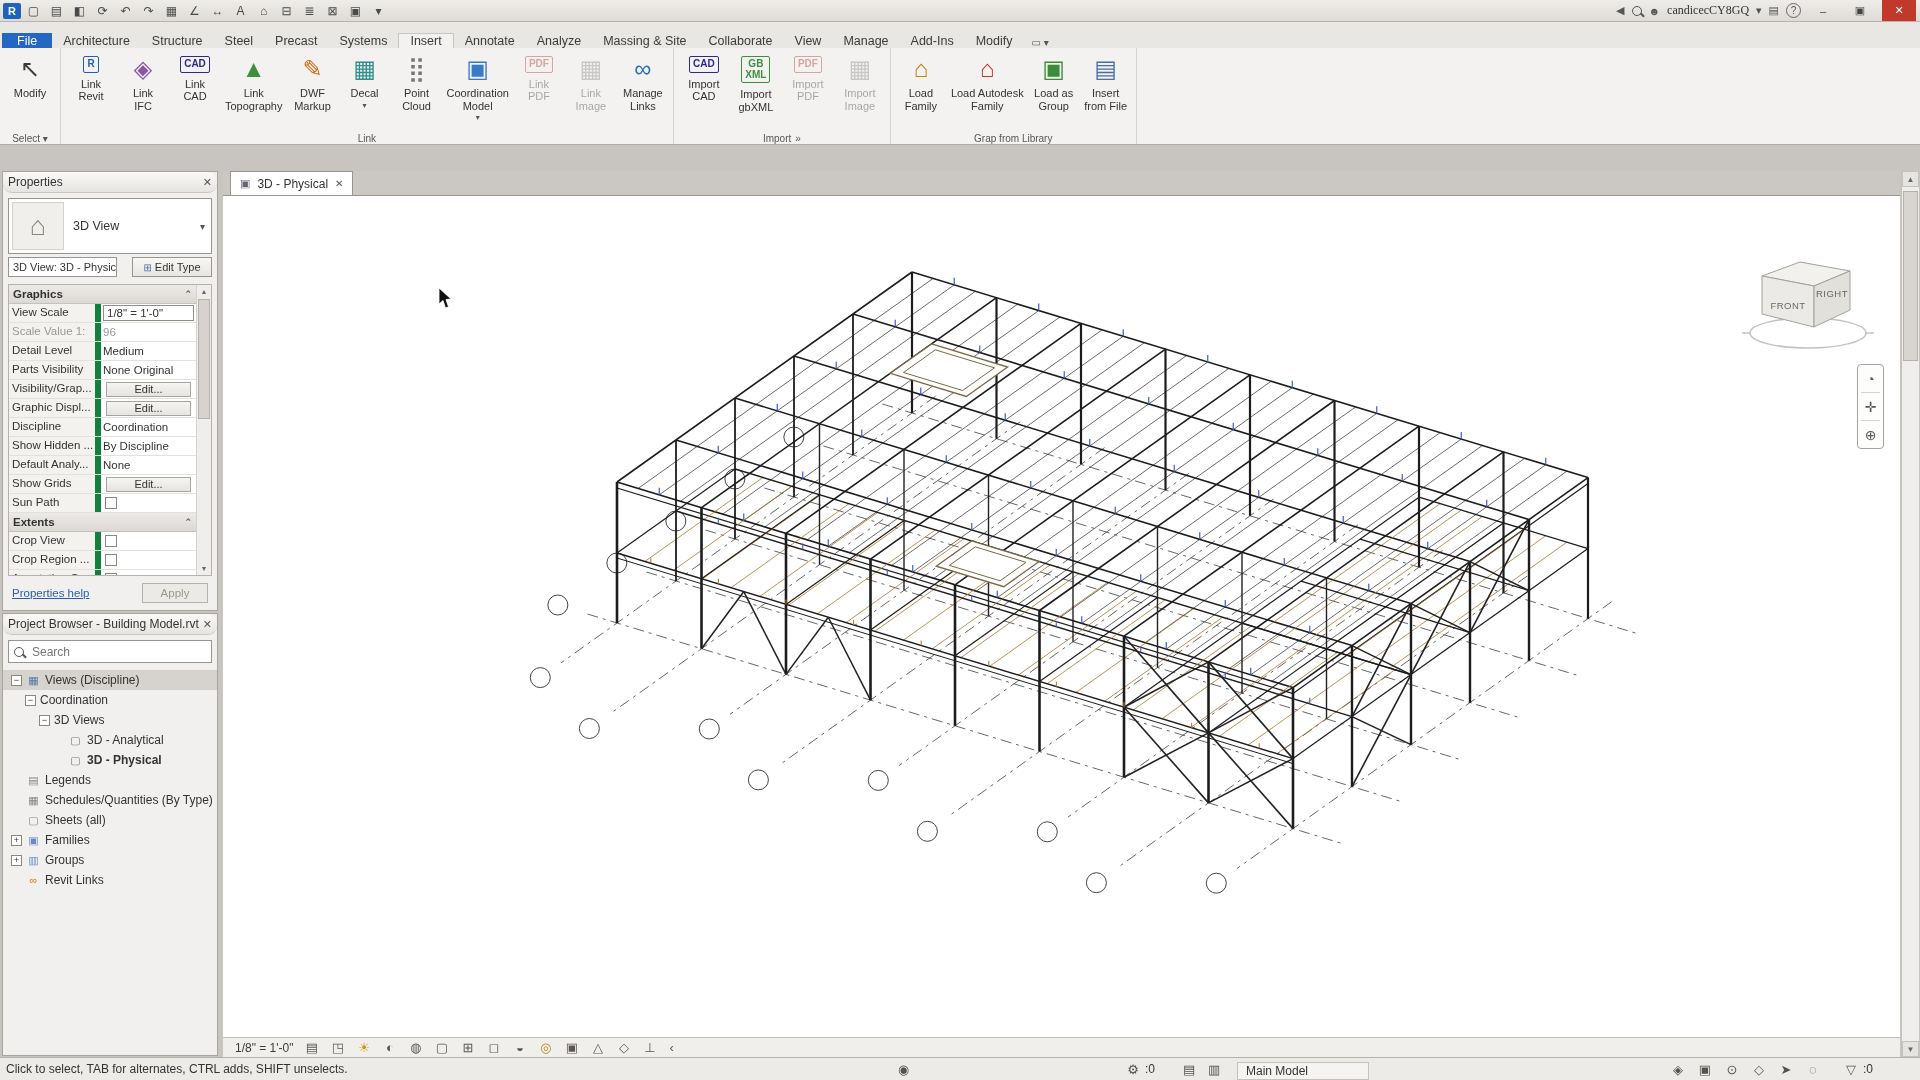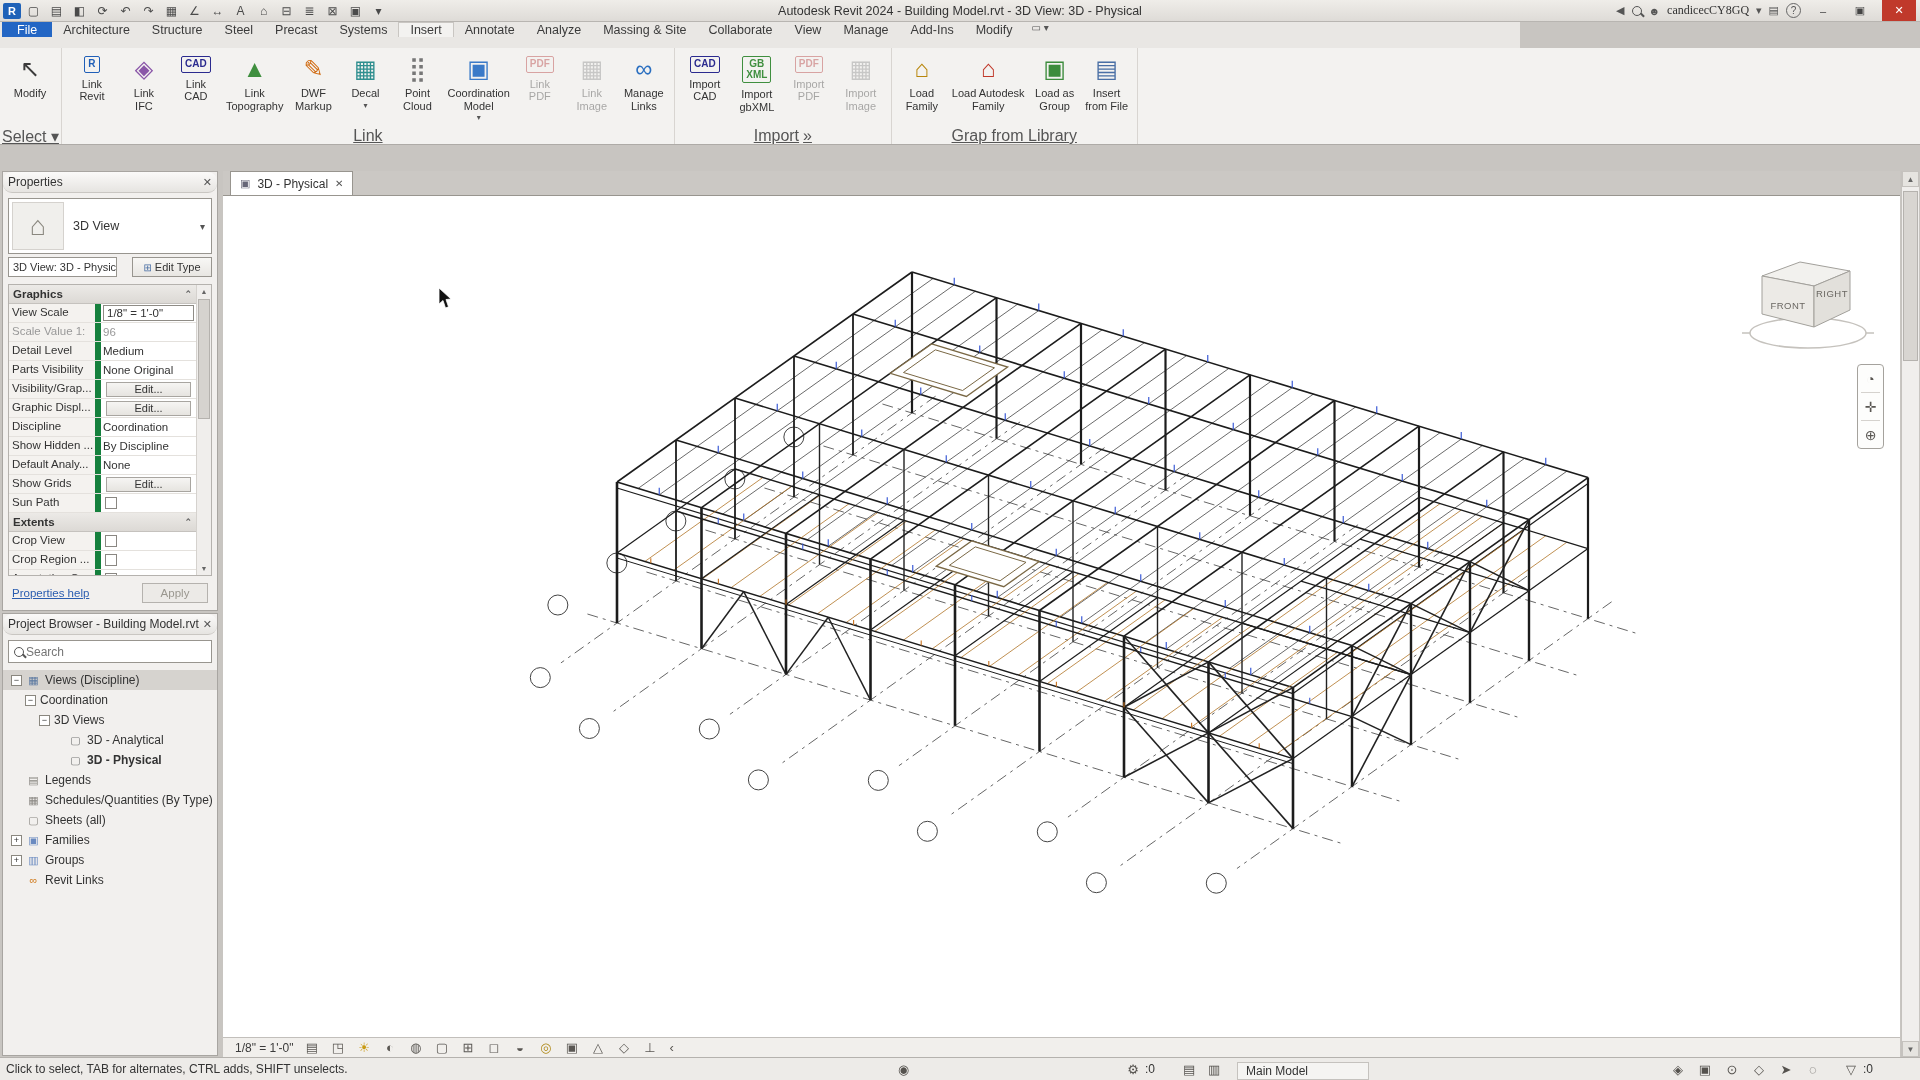"Autodesk Revit 2024 - Building" div.tb-title { html: <div>Autodesk Revit 2024 - Building Model.rvt - 3D View: 3D - Physical</div> -> none }
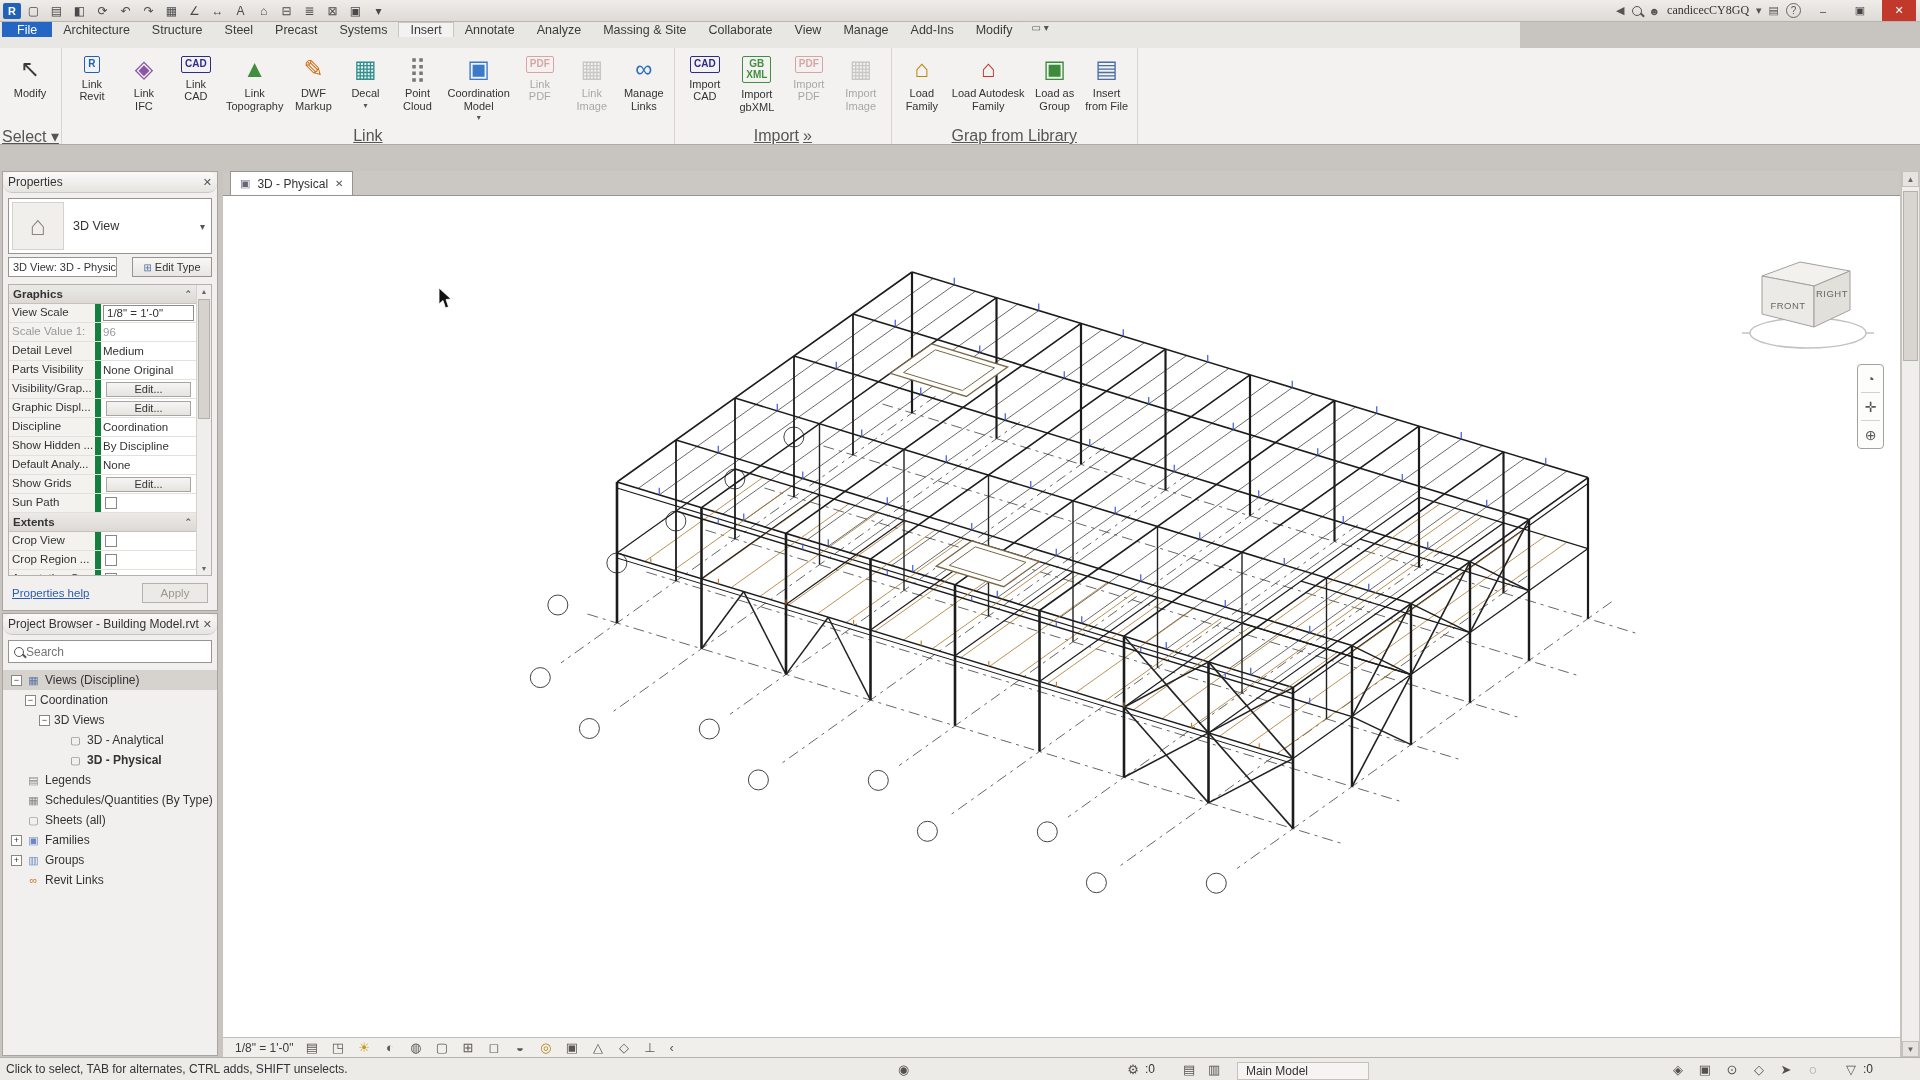"File" .tabrow { align-items: flex-start -> flex-end; width: 1520px -> 1920px }
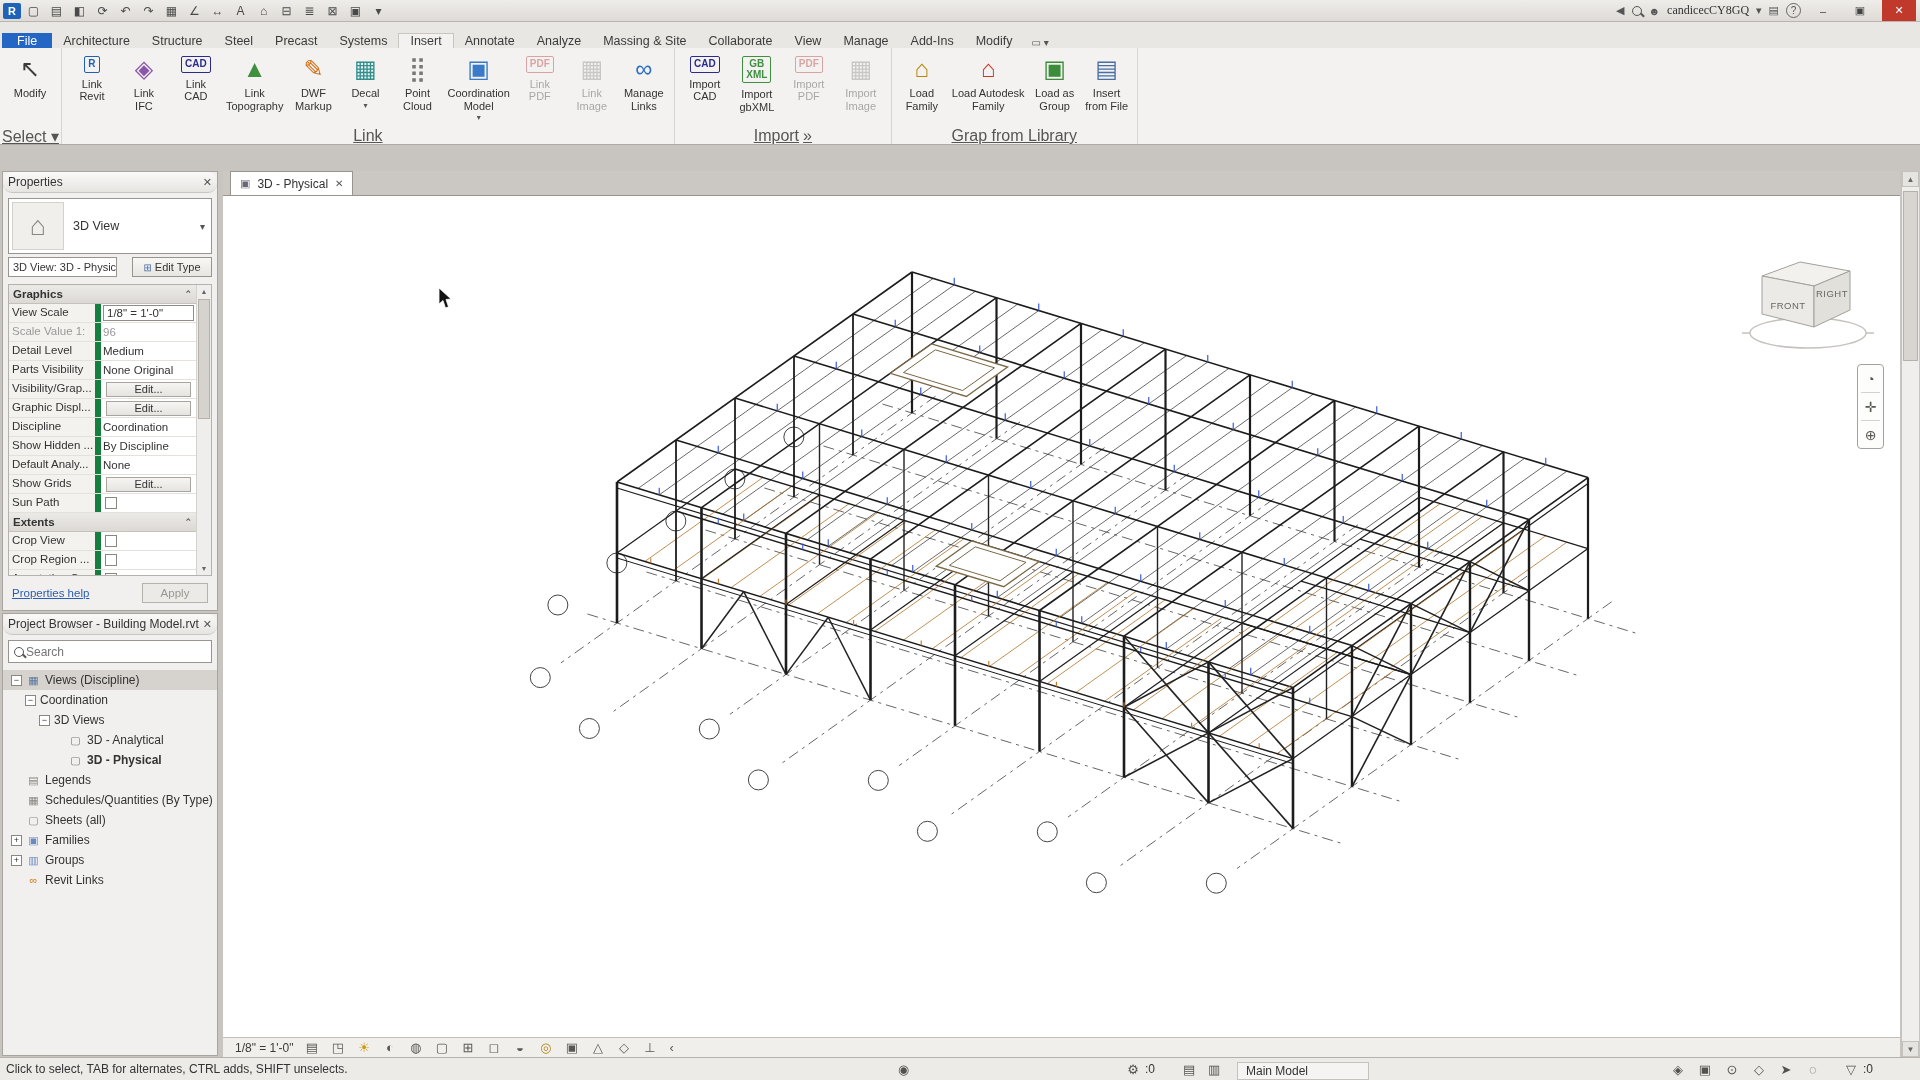"Select ▾" .rplabel { align-items: flex-start -> flex-end; font-size: 16px -> 10px; text-decoration: underline -> none }
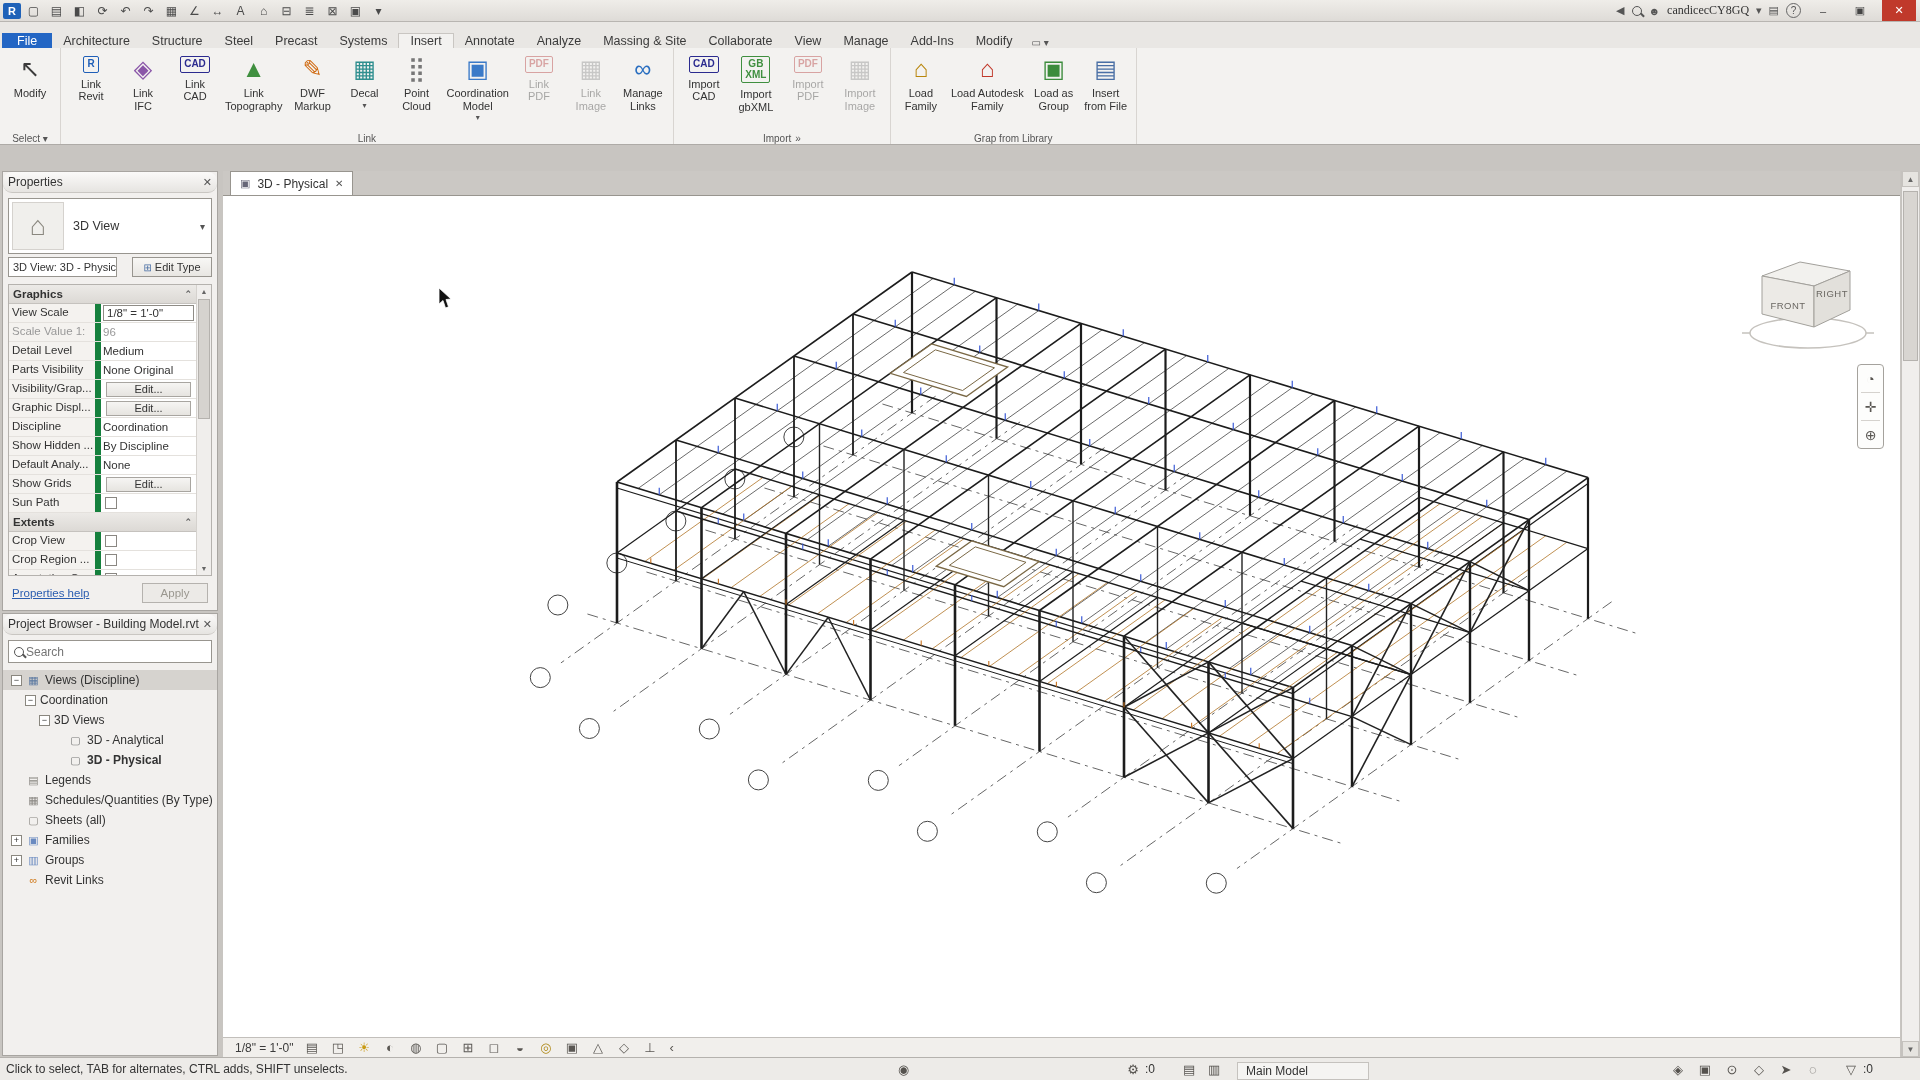"Search" .search { gap: none -> 6px }
